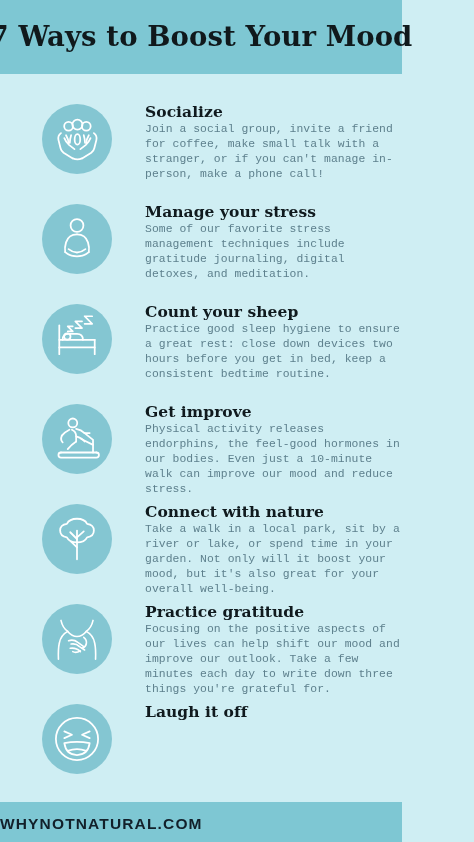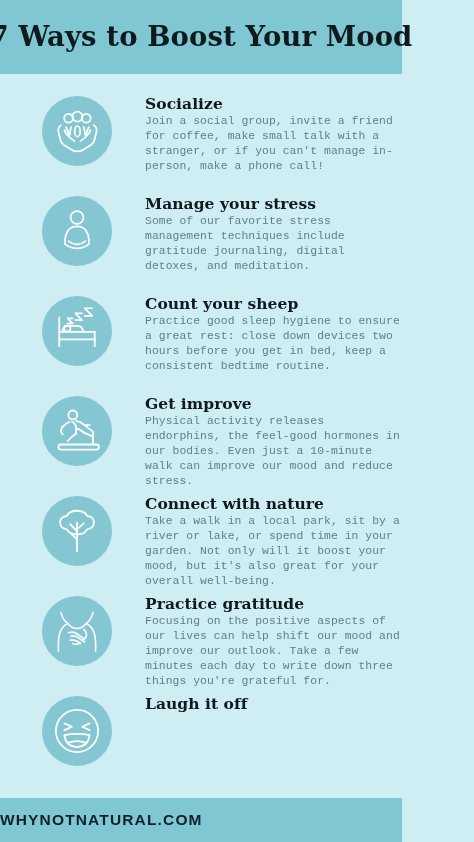"Socialize" .list { margin-top: none -> 8px }
